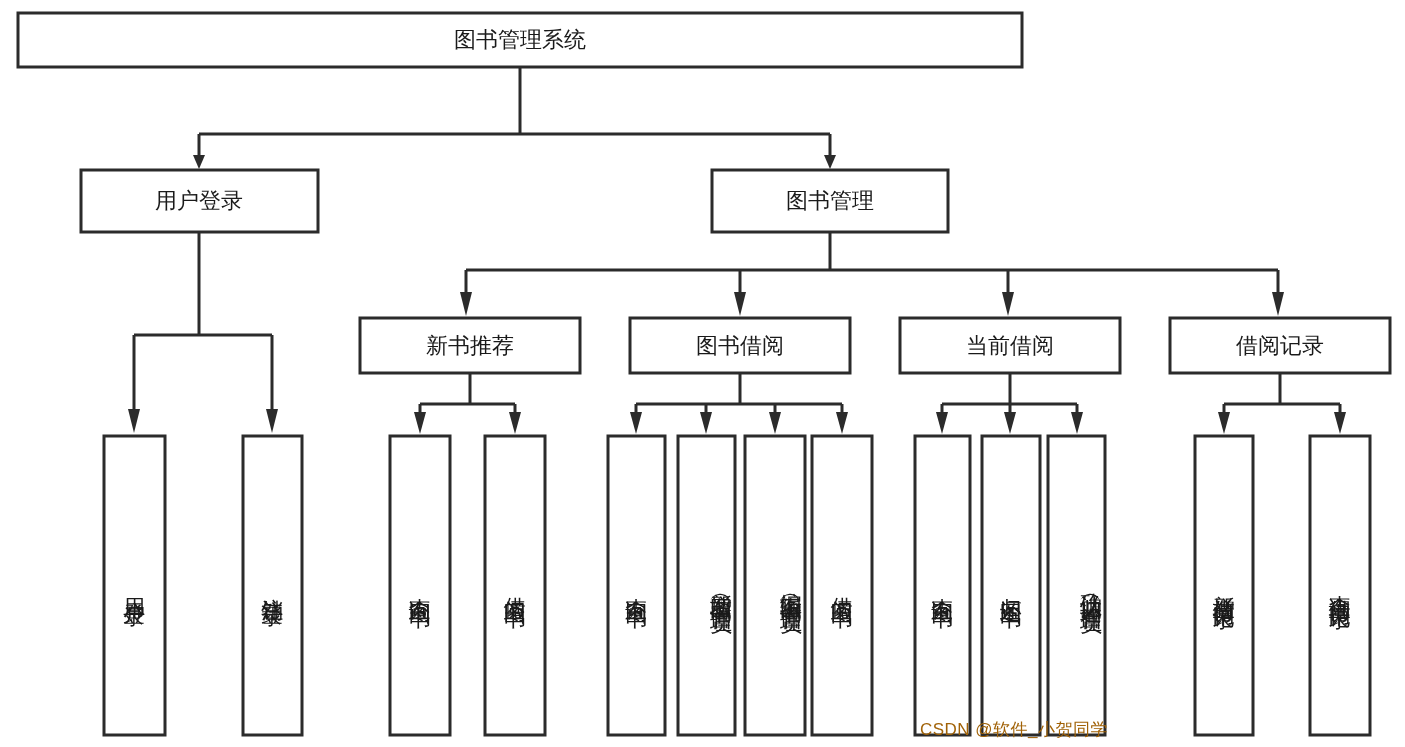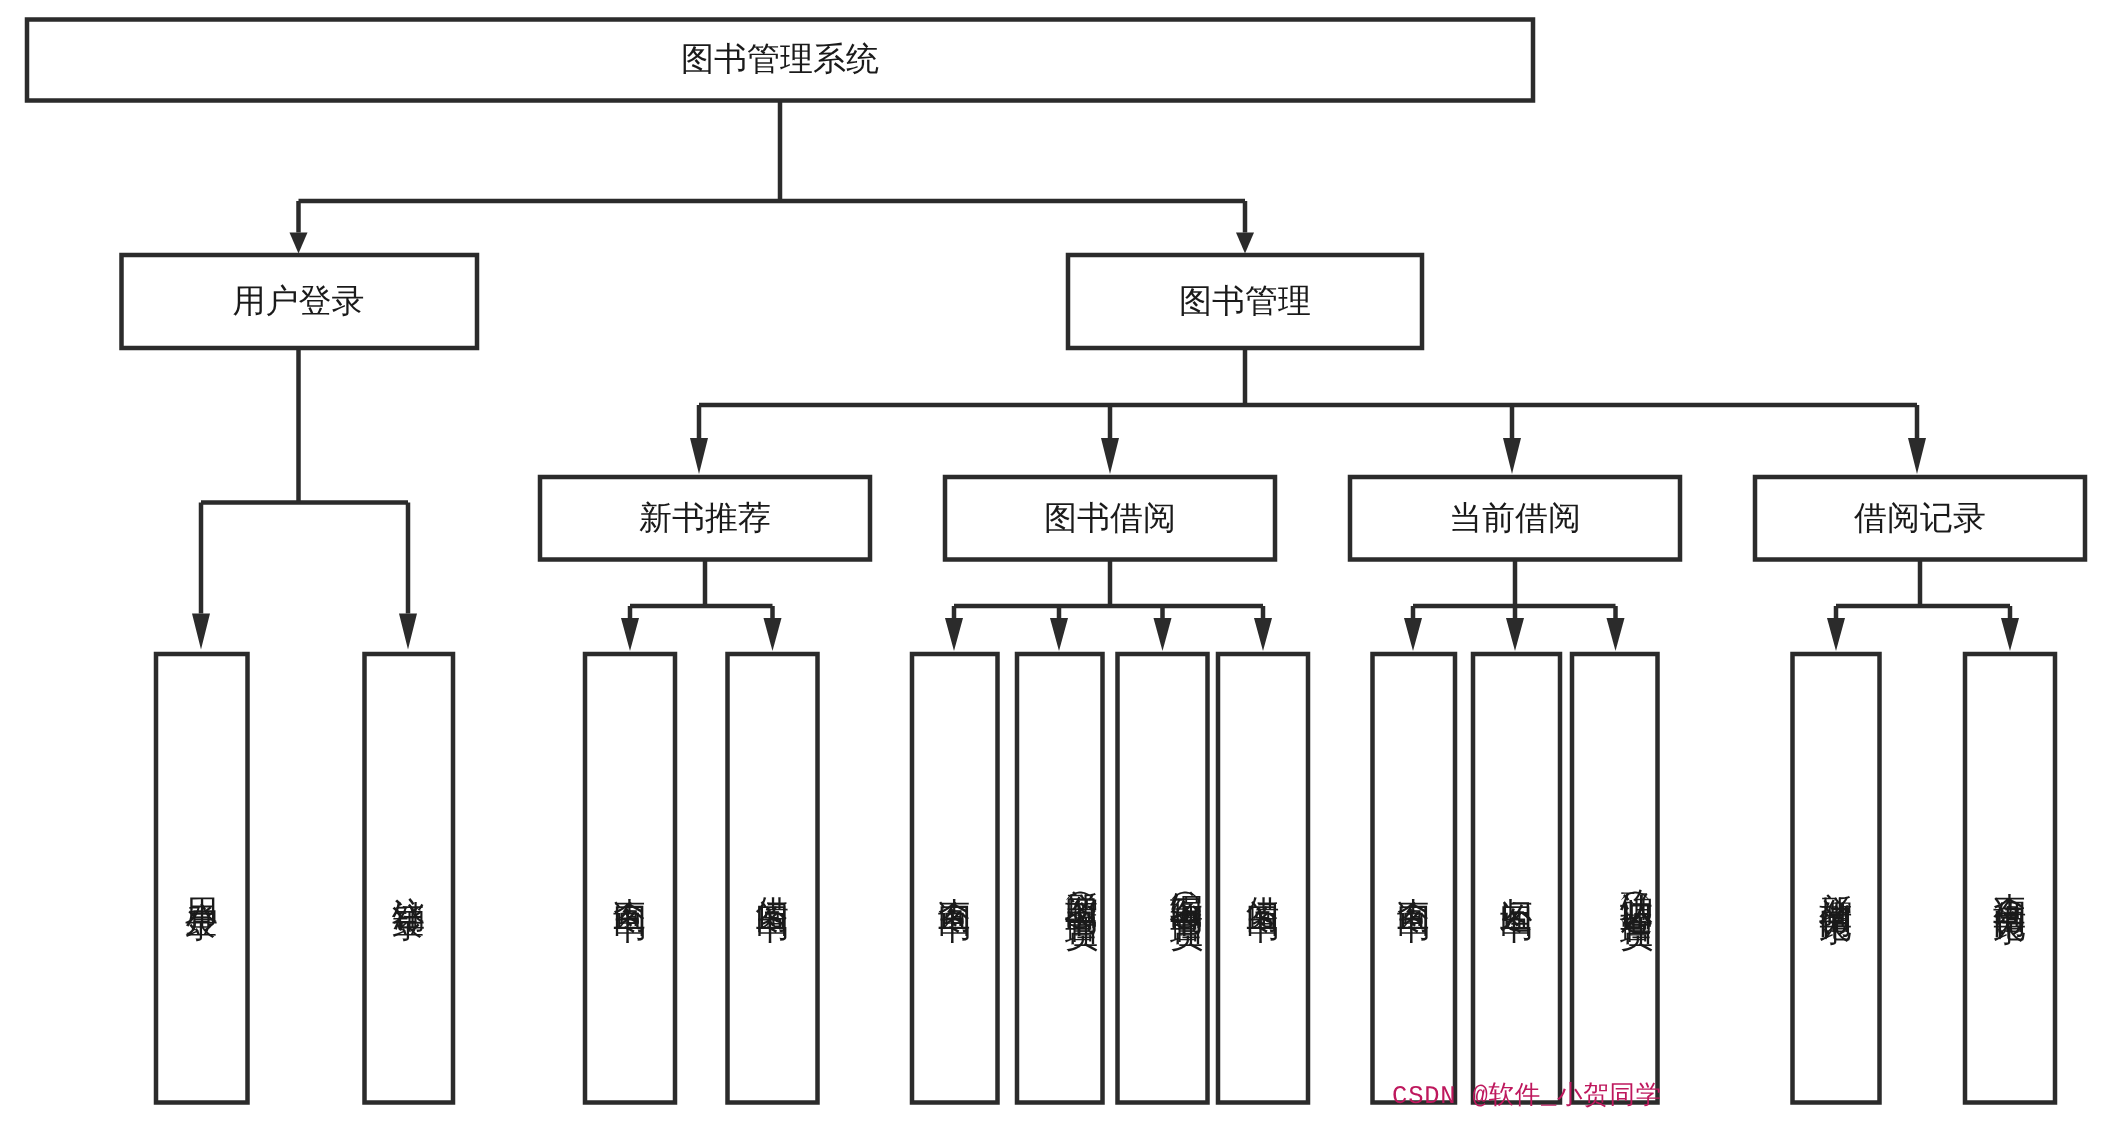"CSDN @软件_小贺同学" .watermark { color: #be185d -> #a16207; font-family: Liberation Mono, monospace -> Liberation Sans, sans-serif }
